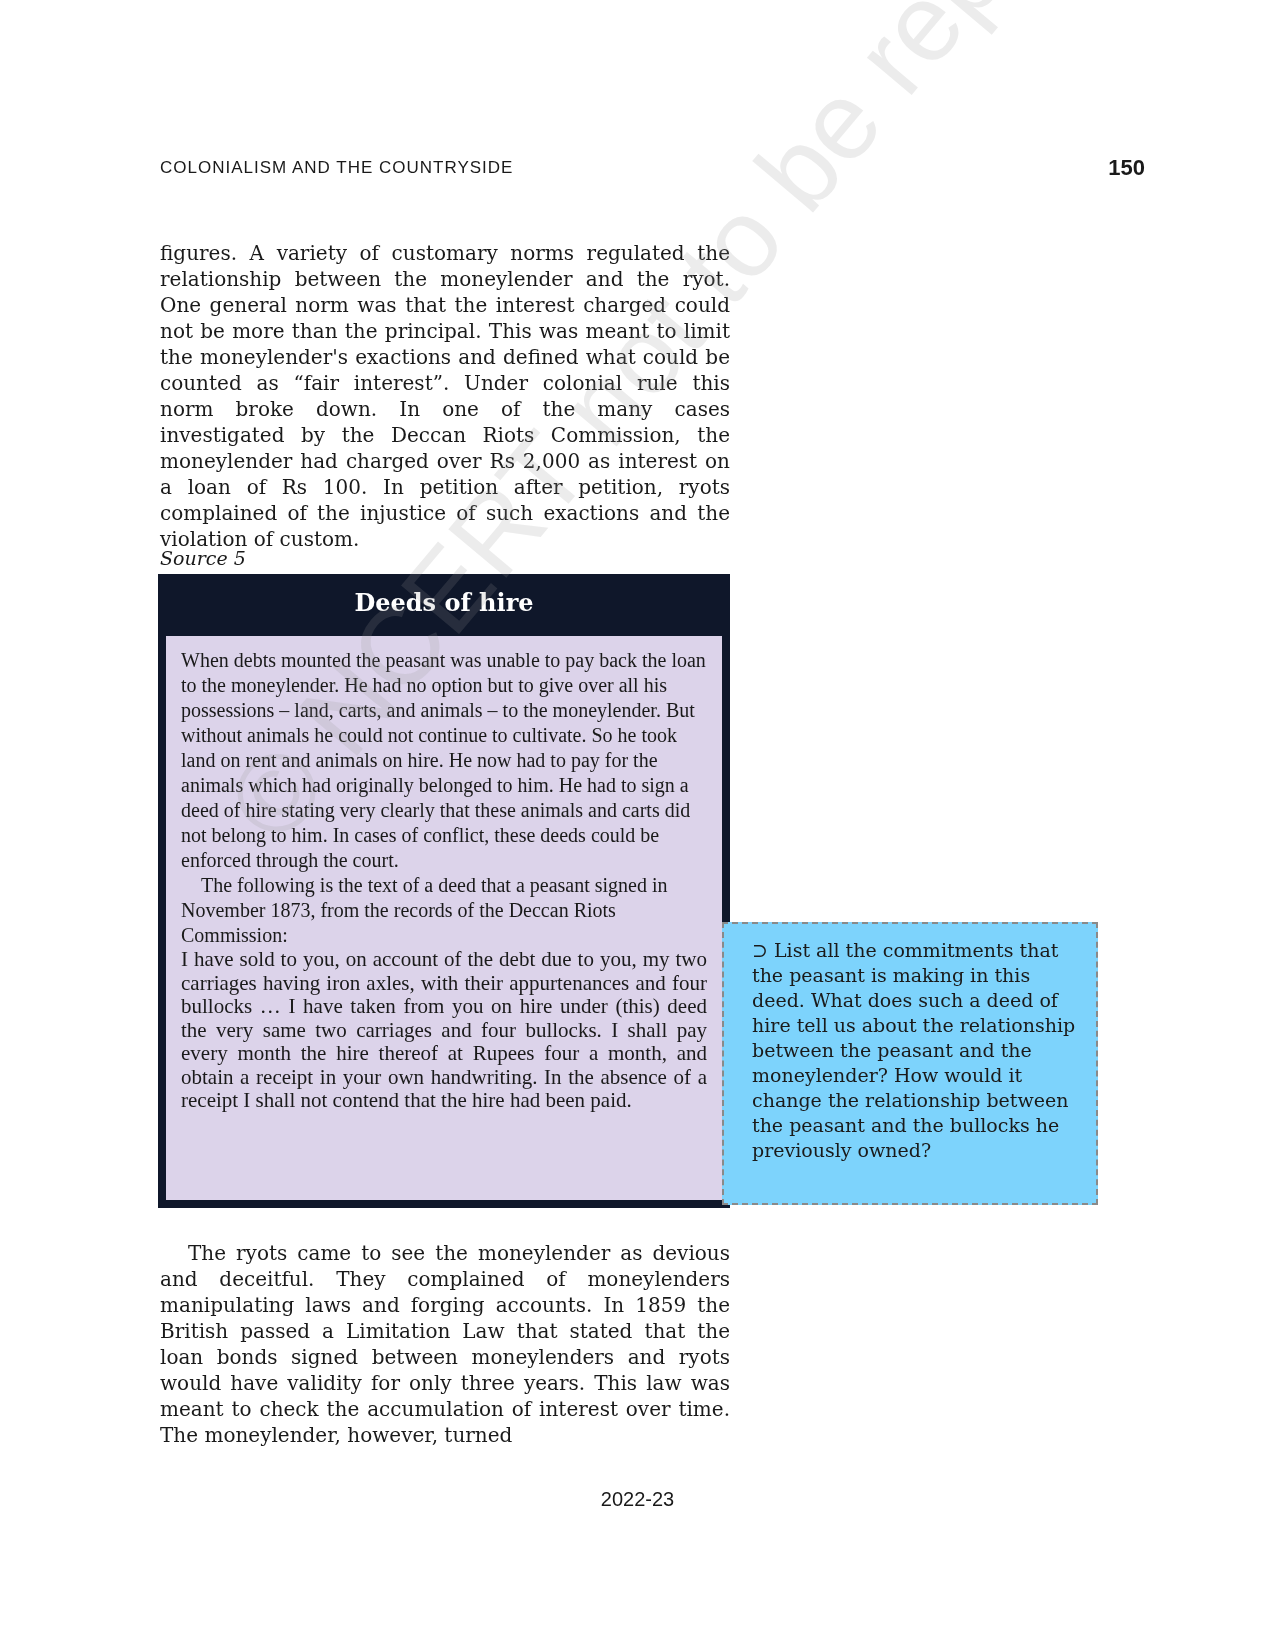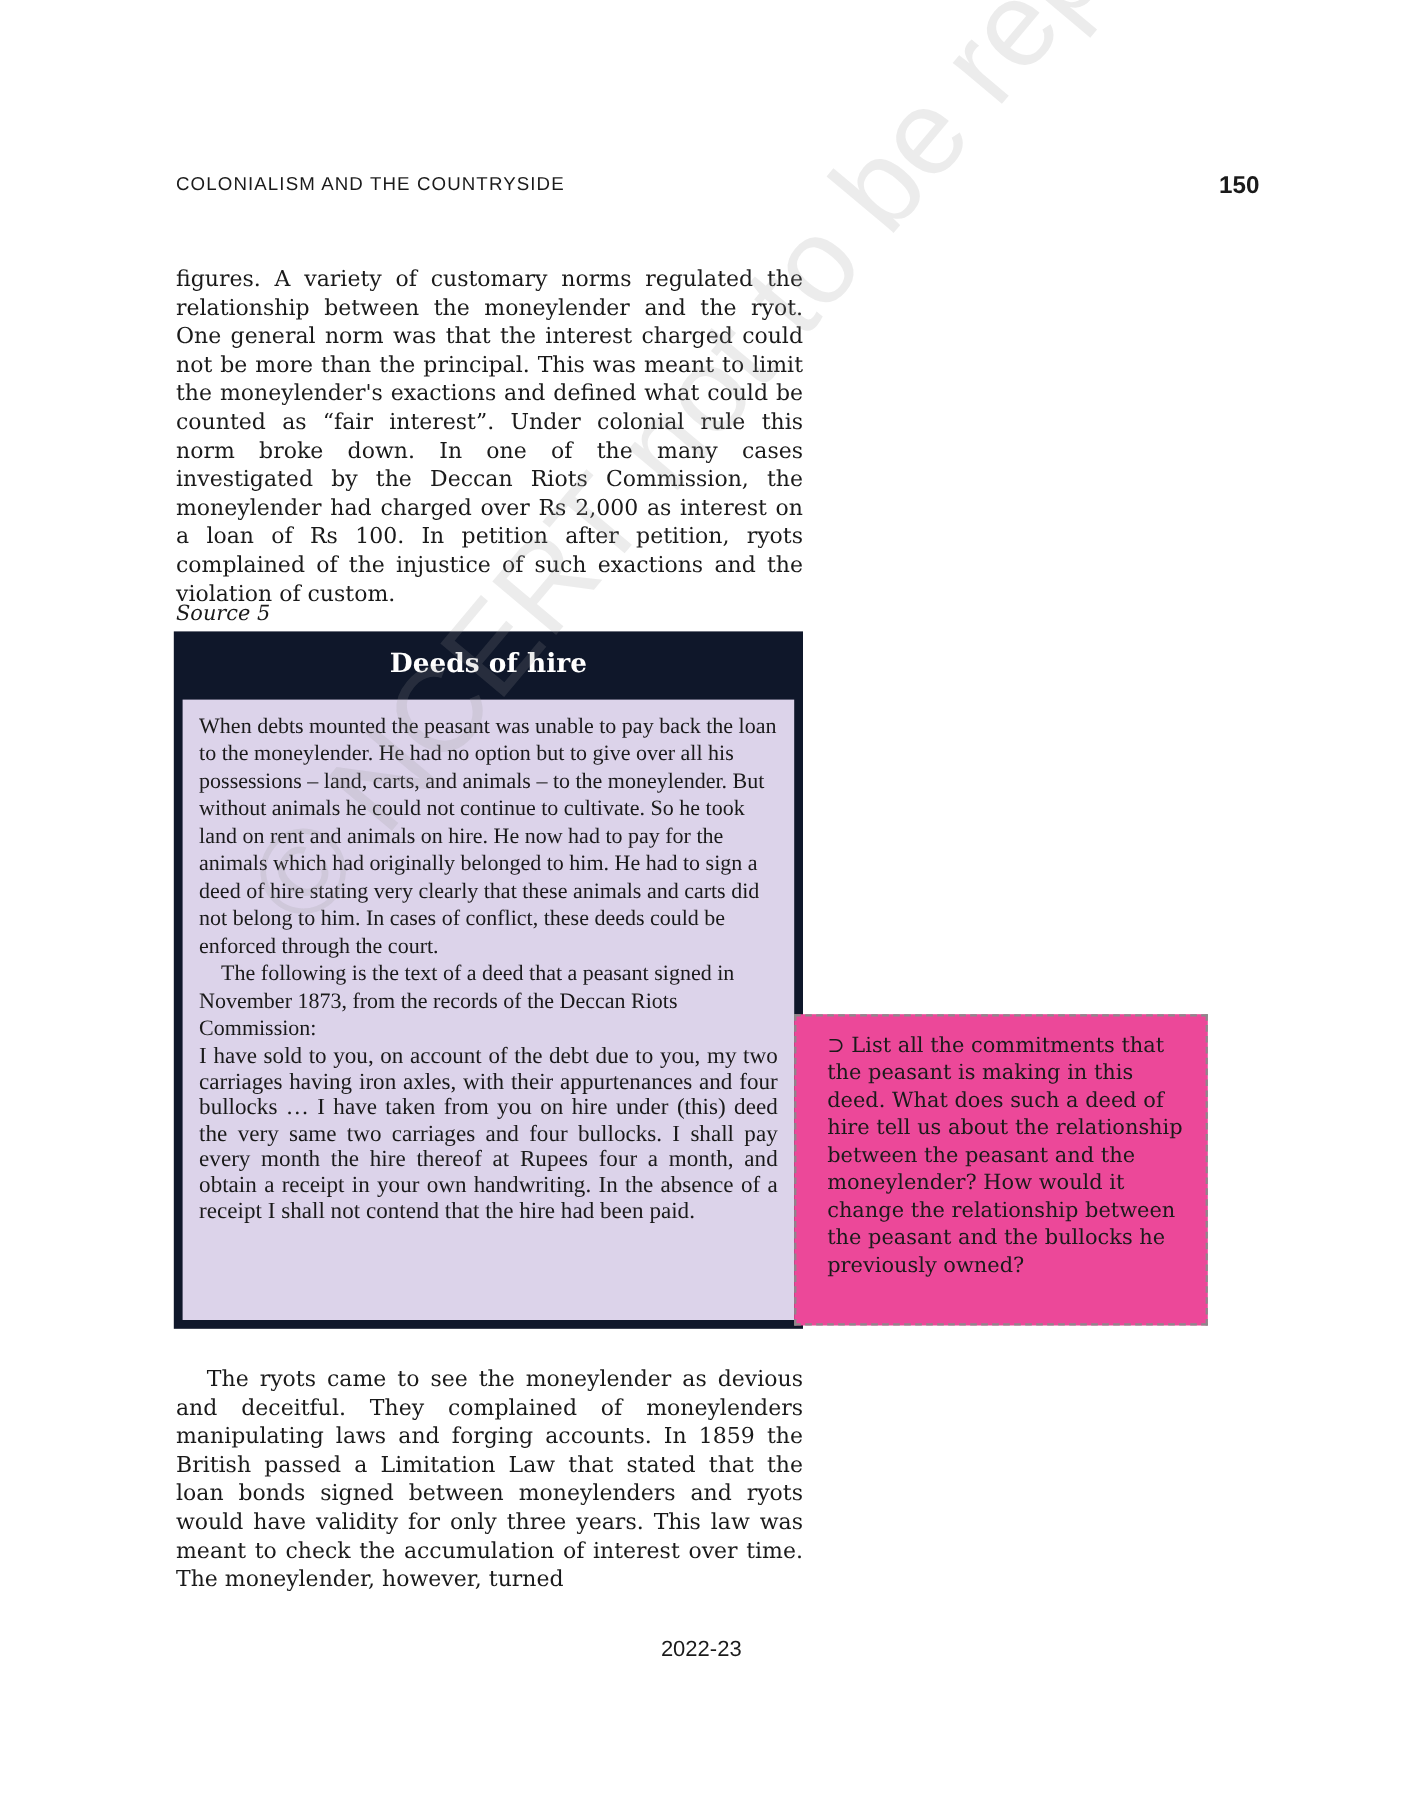"⊃ List all the commitments" .sidenote { background: #ec4899 -> #7dd3fc }
